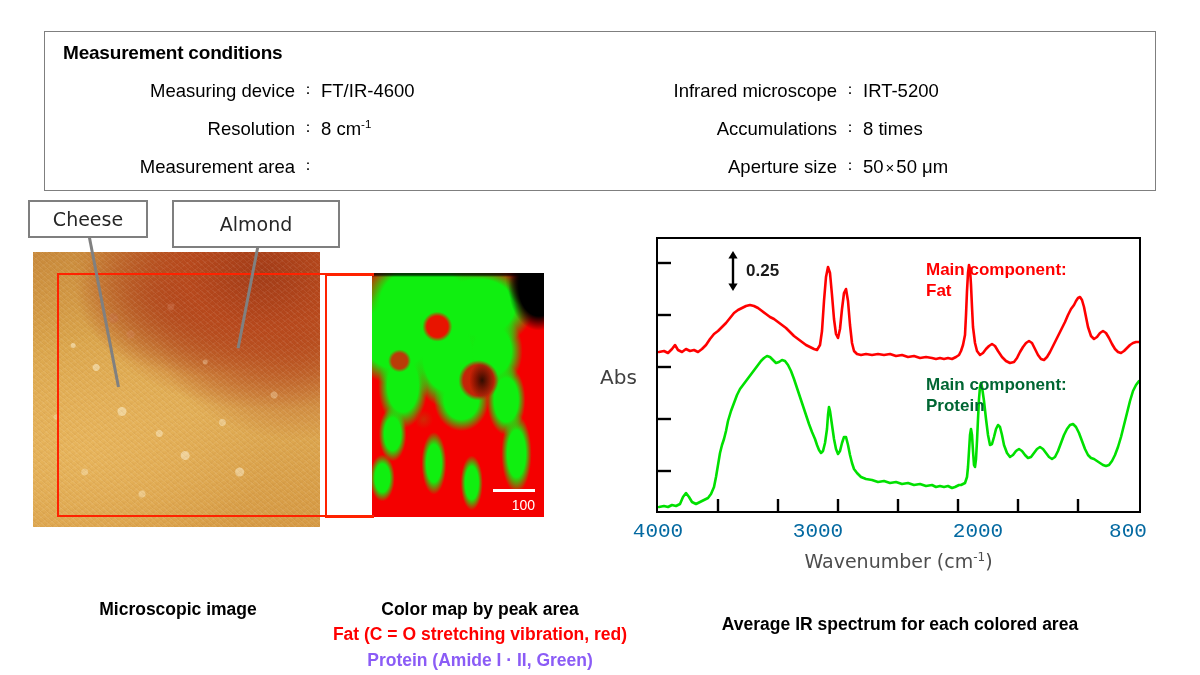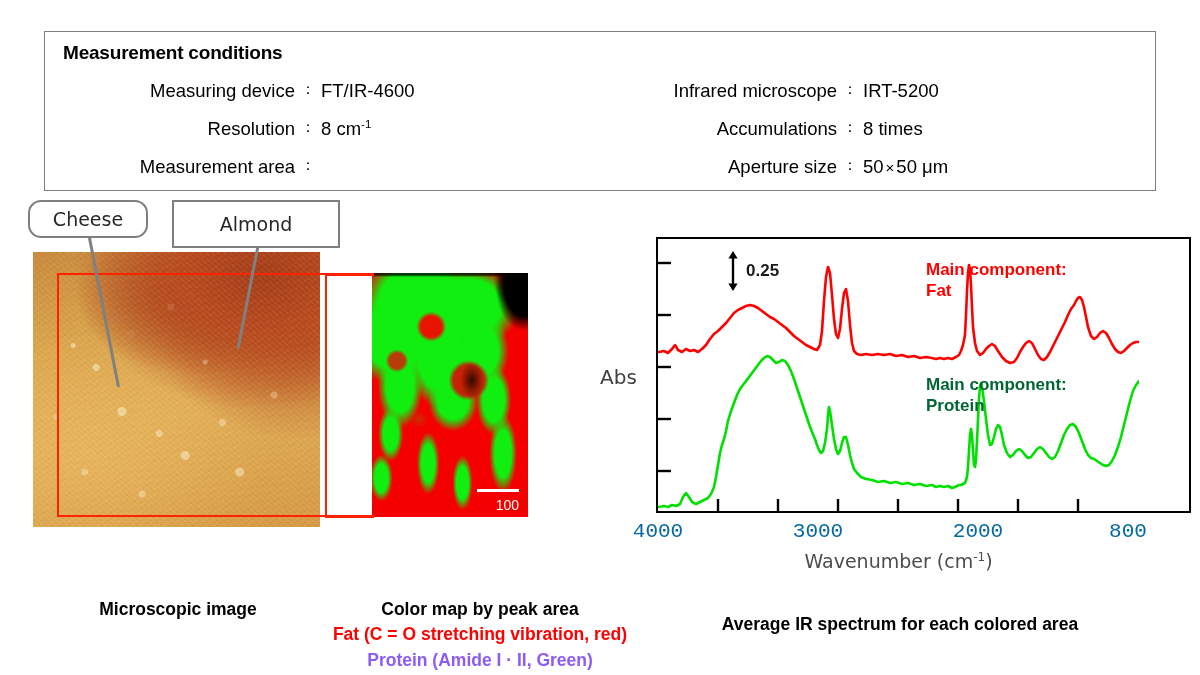"Cheese" #callout-cheese { border-radius: 13px -> none }
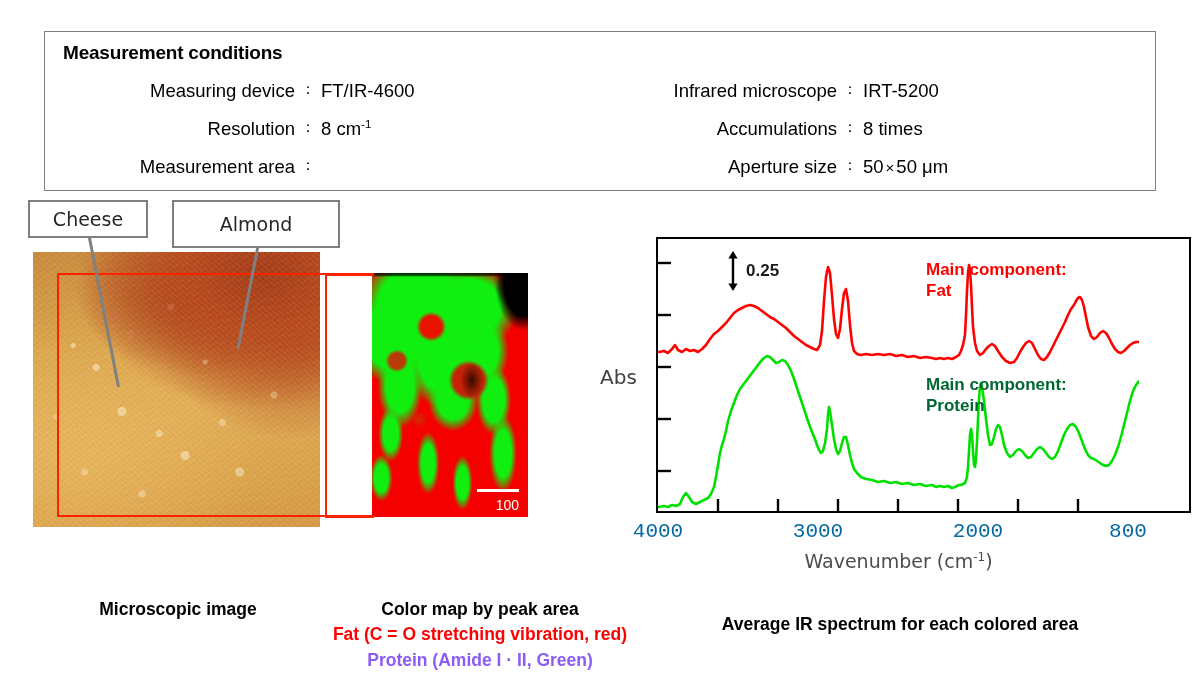"0.25" #plot-frame { width: 535px -> 485px }
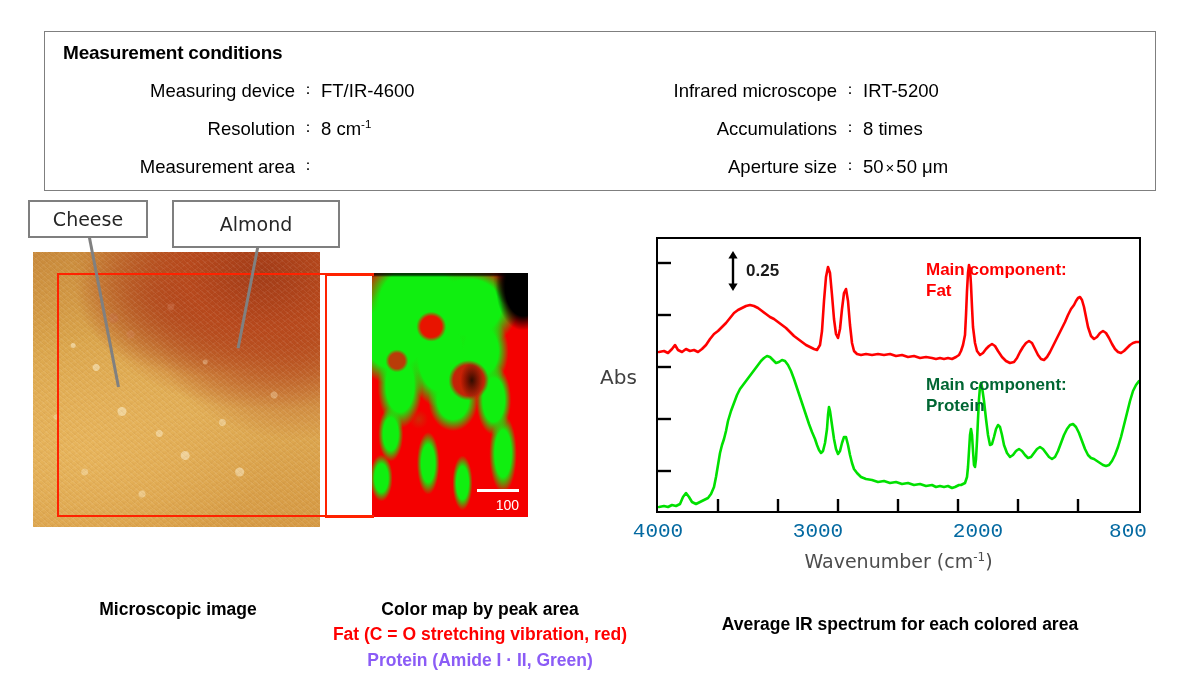"100" #colormap { width: 156px -> 172px }
